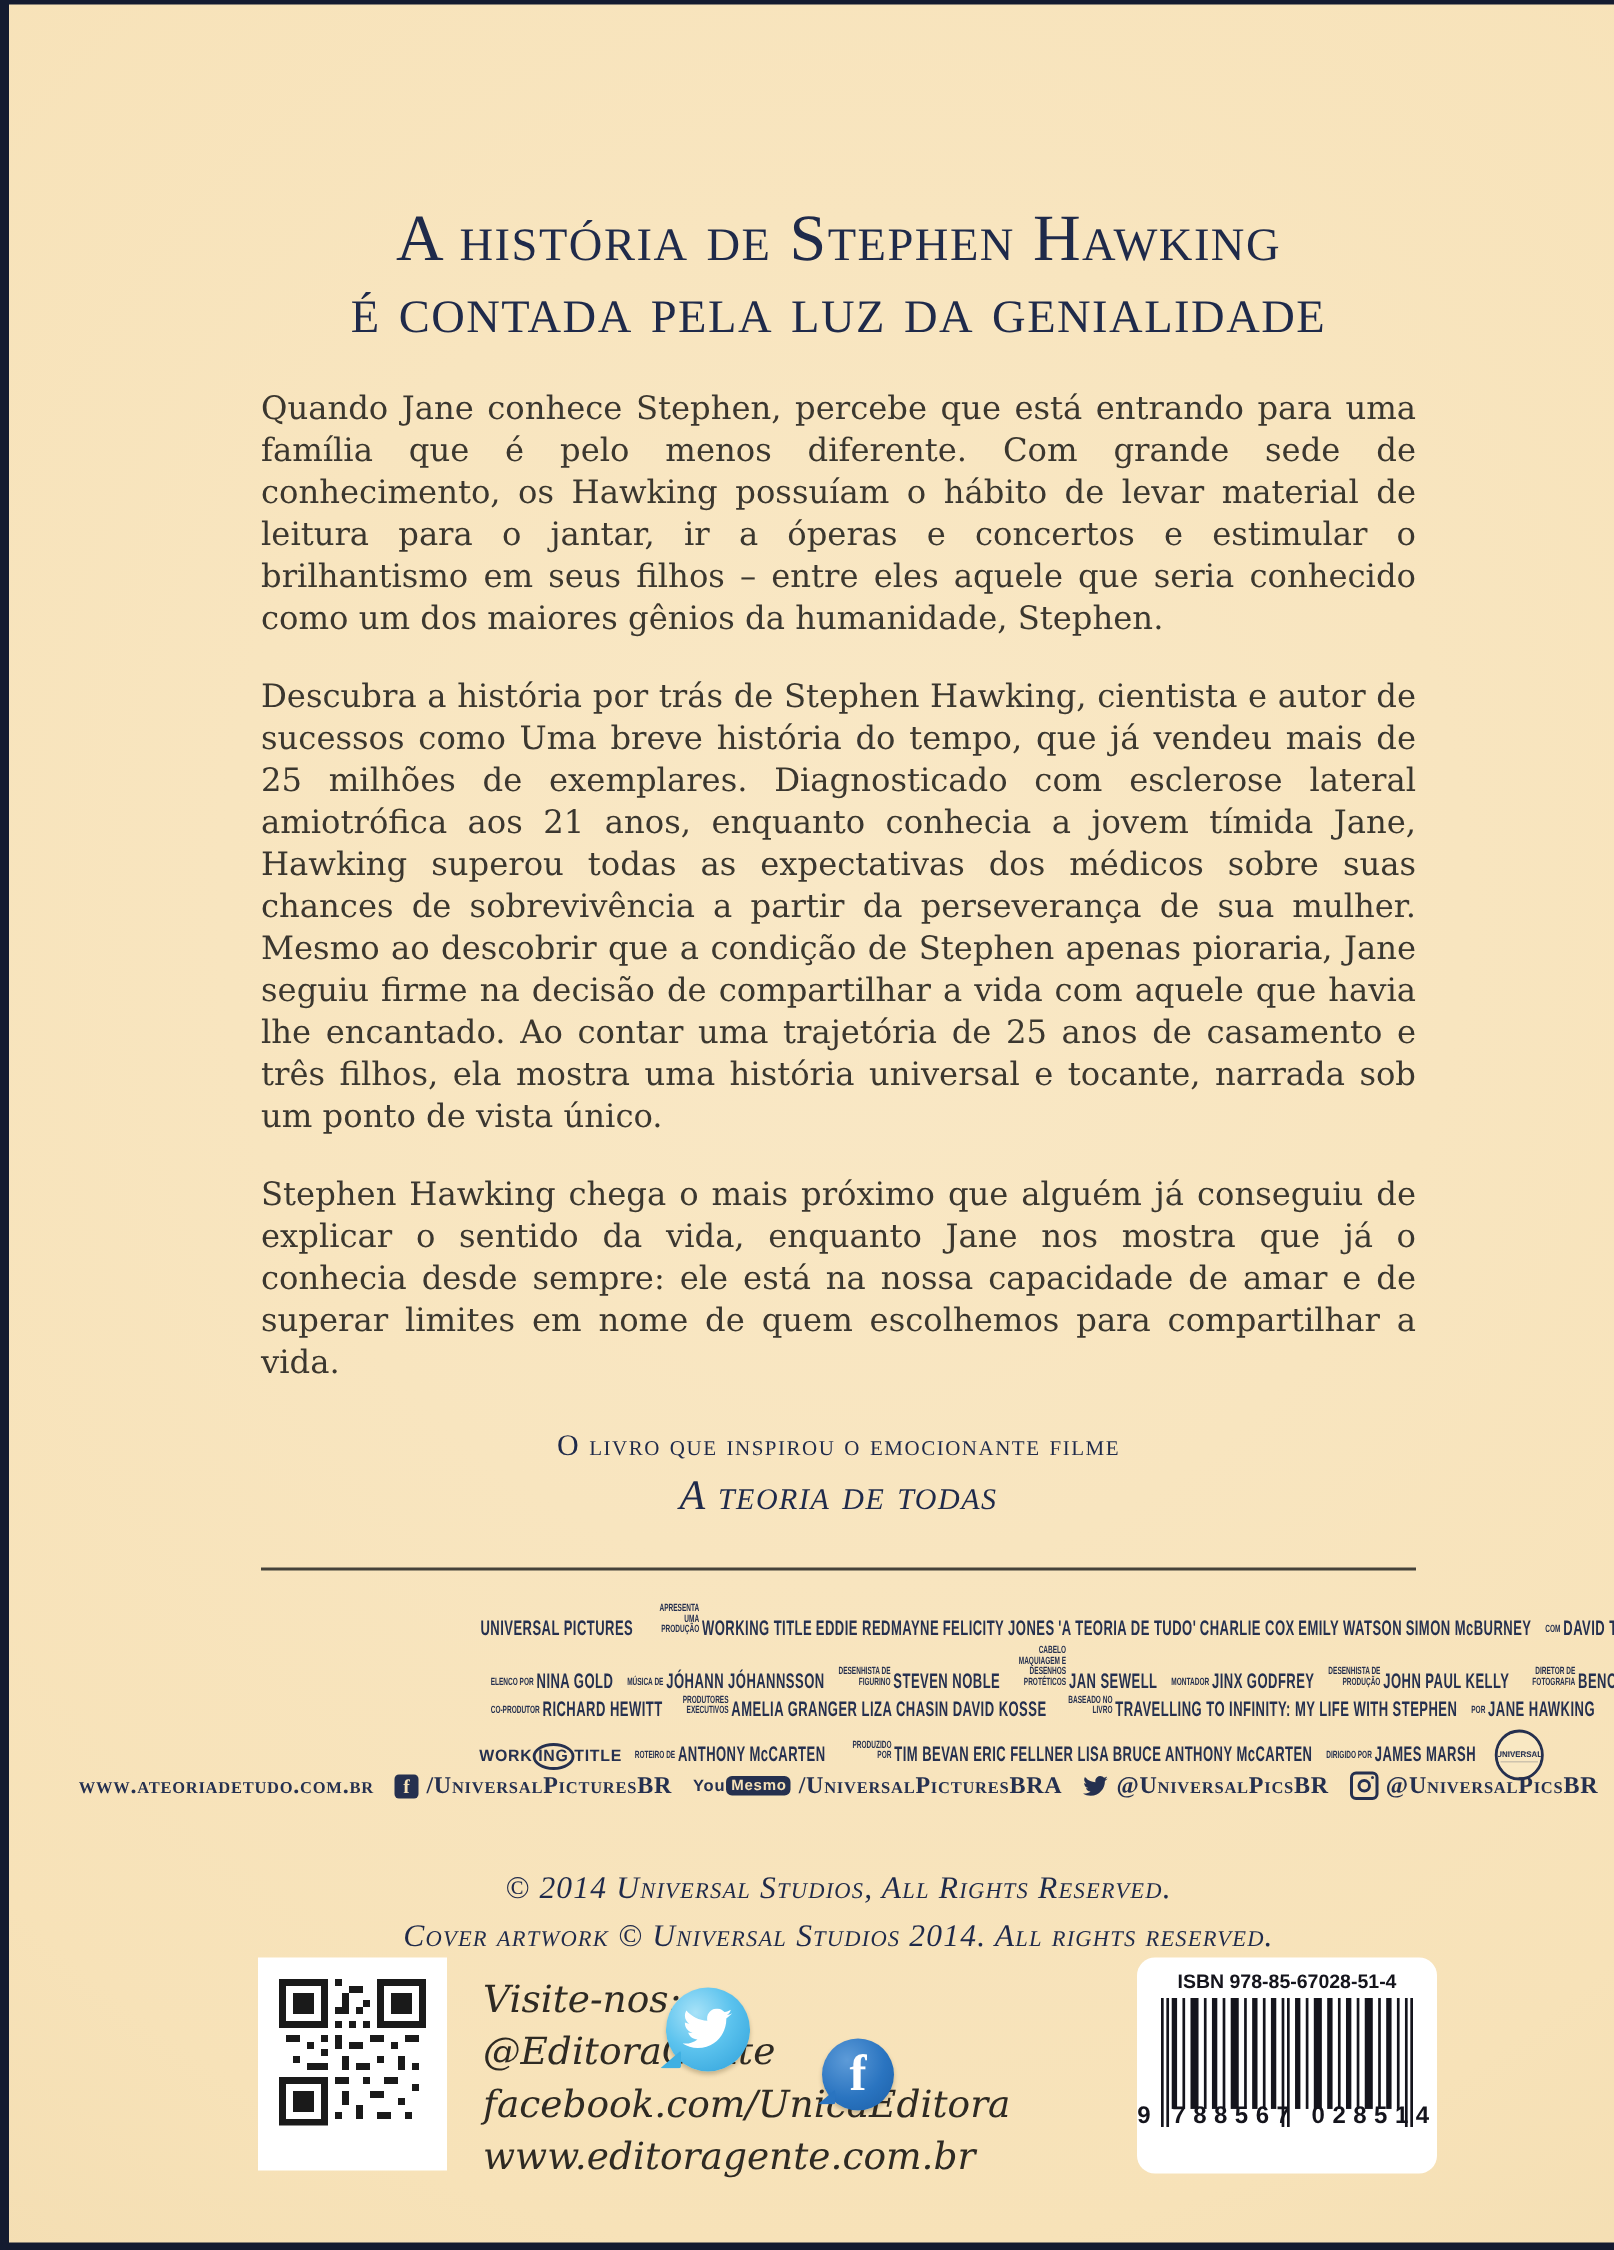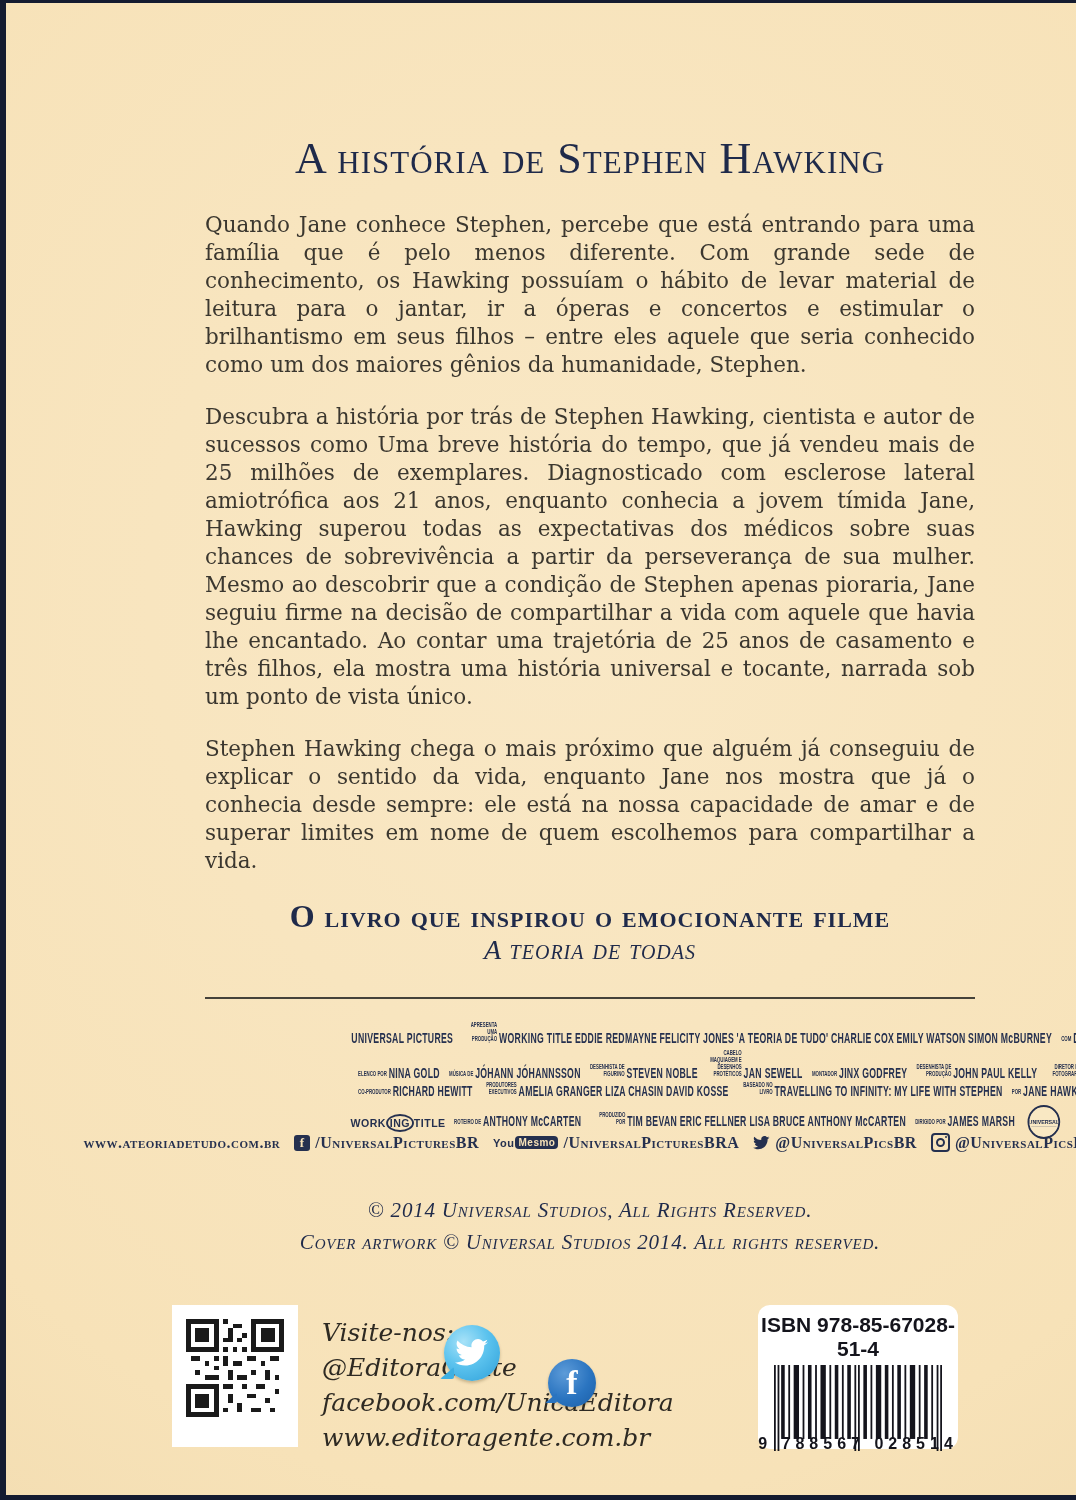"A história de Stephen Hawking" .page { padding-left: 31px -> none }
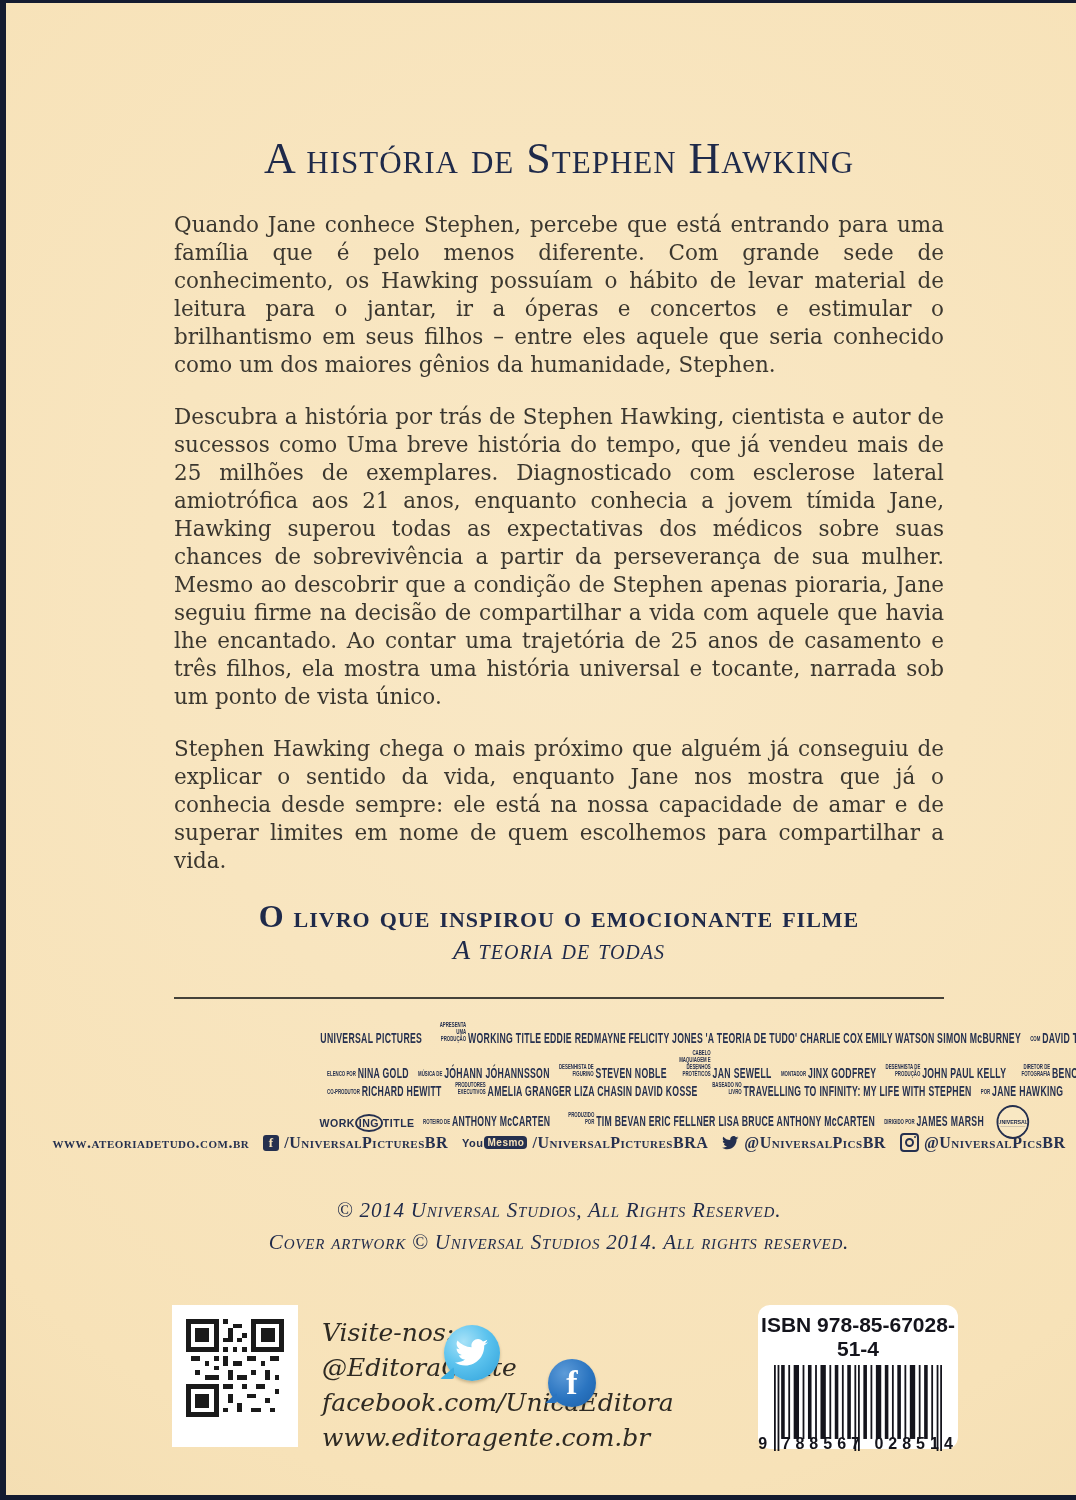"é contada pela luz da" div { html: none -> <div>é contada pela luz da genialidade</div> }
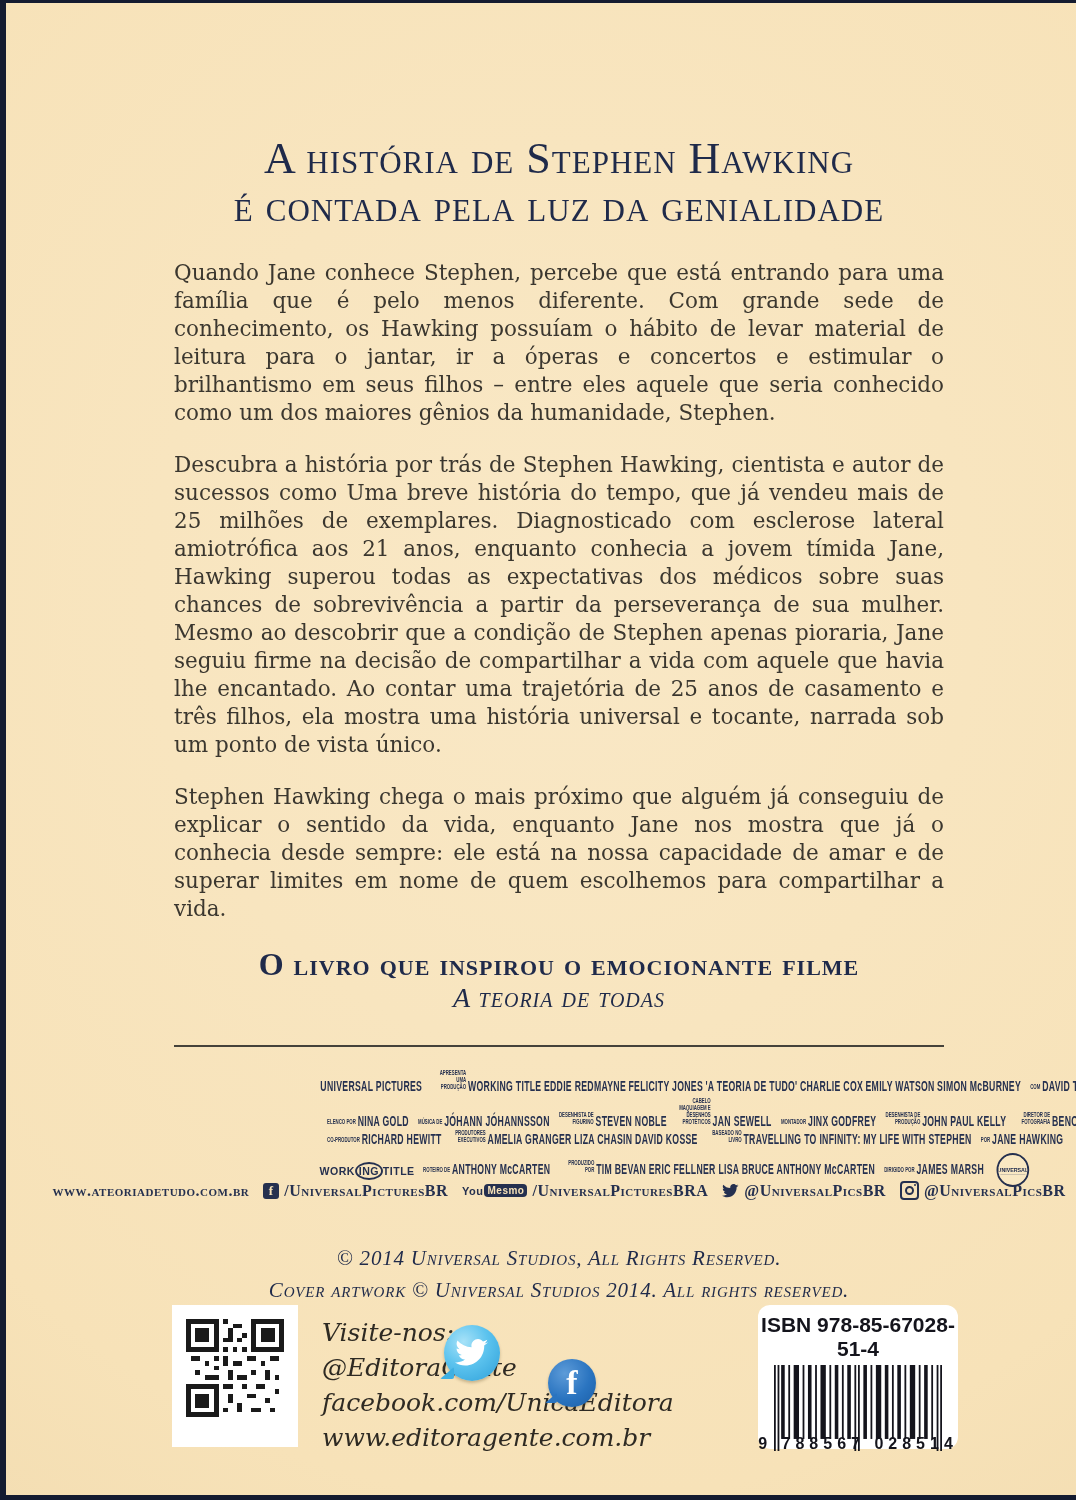"O livro que inspirou o" .tagline .t1 { font-size: 32px -> 20px; font-weight: bold -> none }
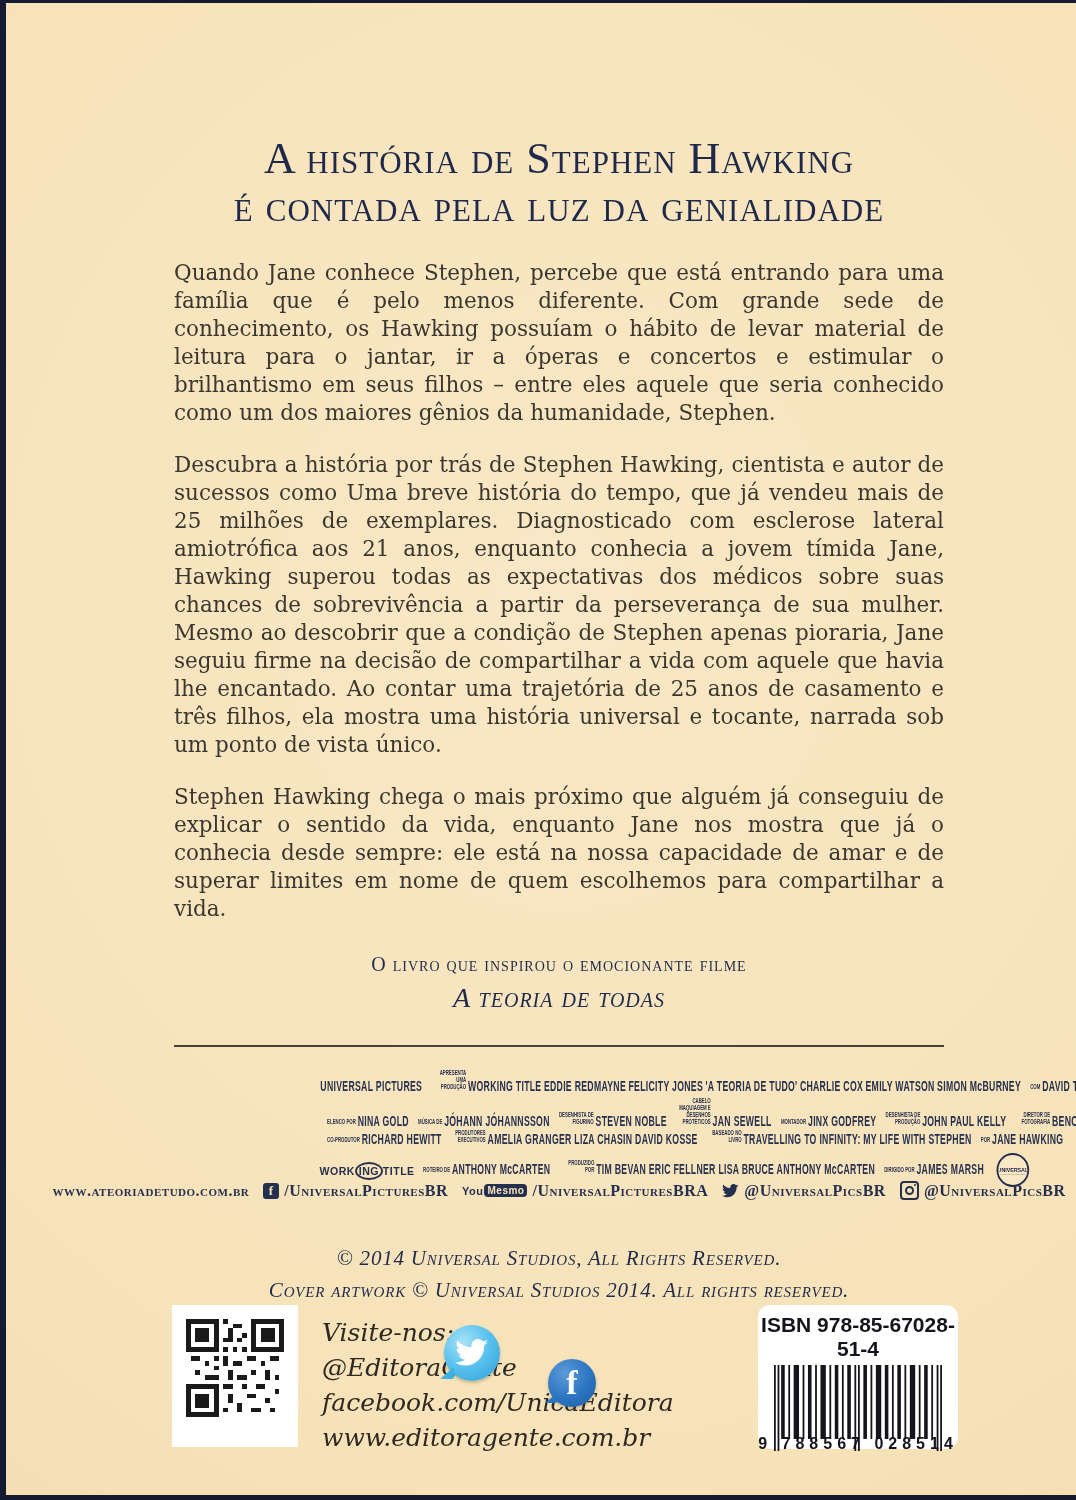"ISBN 978-85-67028-51-4" .isbn { font-size: 21px -> 13px }
